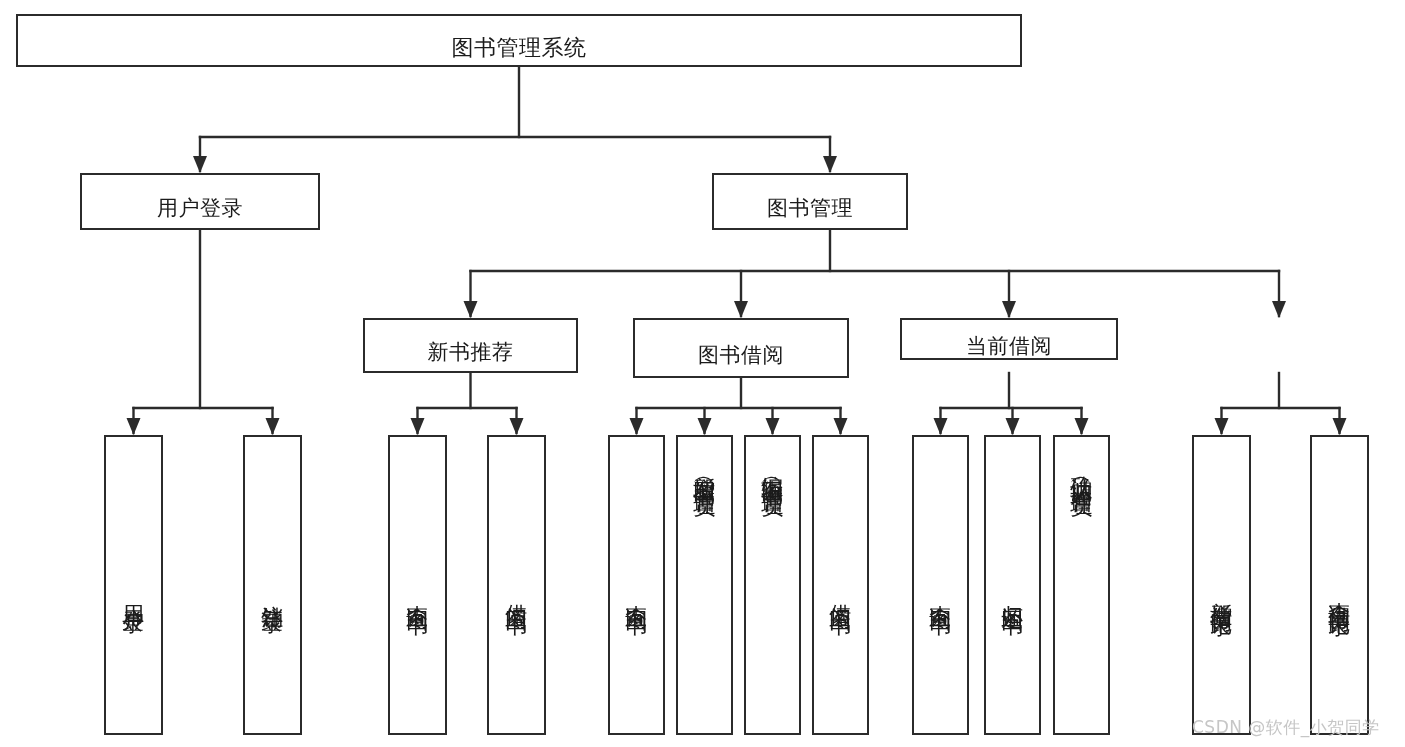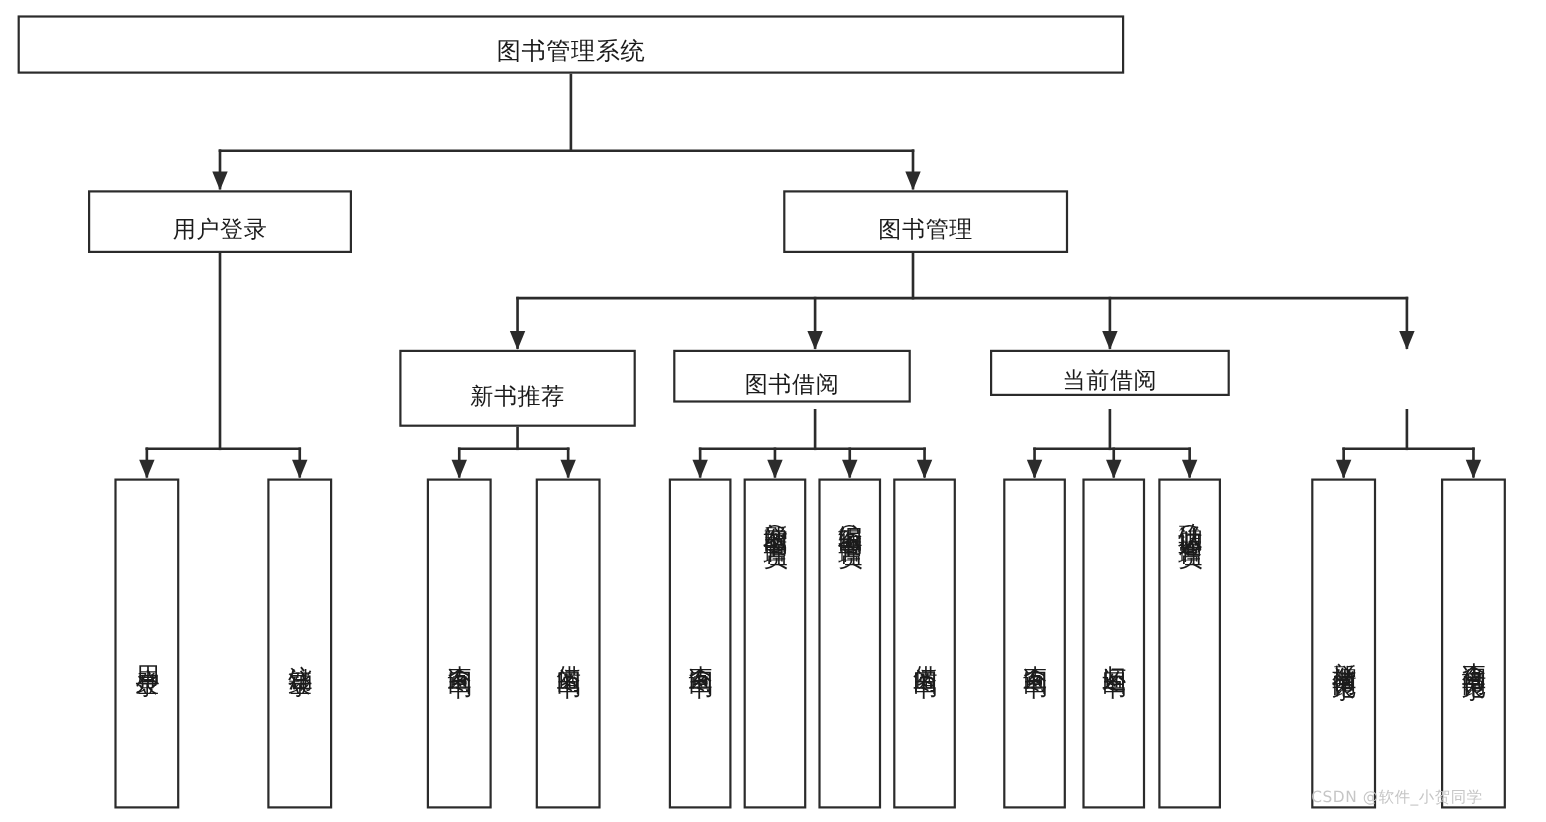"图书管理" div.node { width: 259px -> 196px }
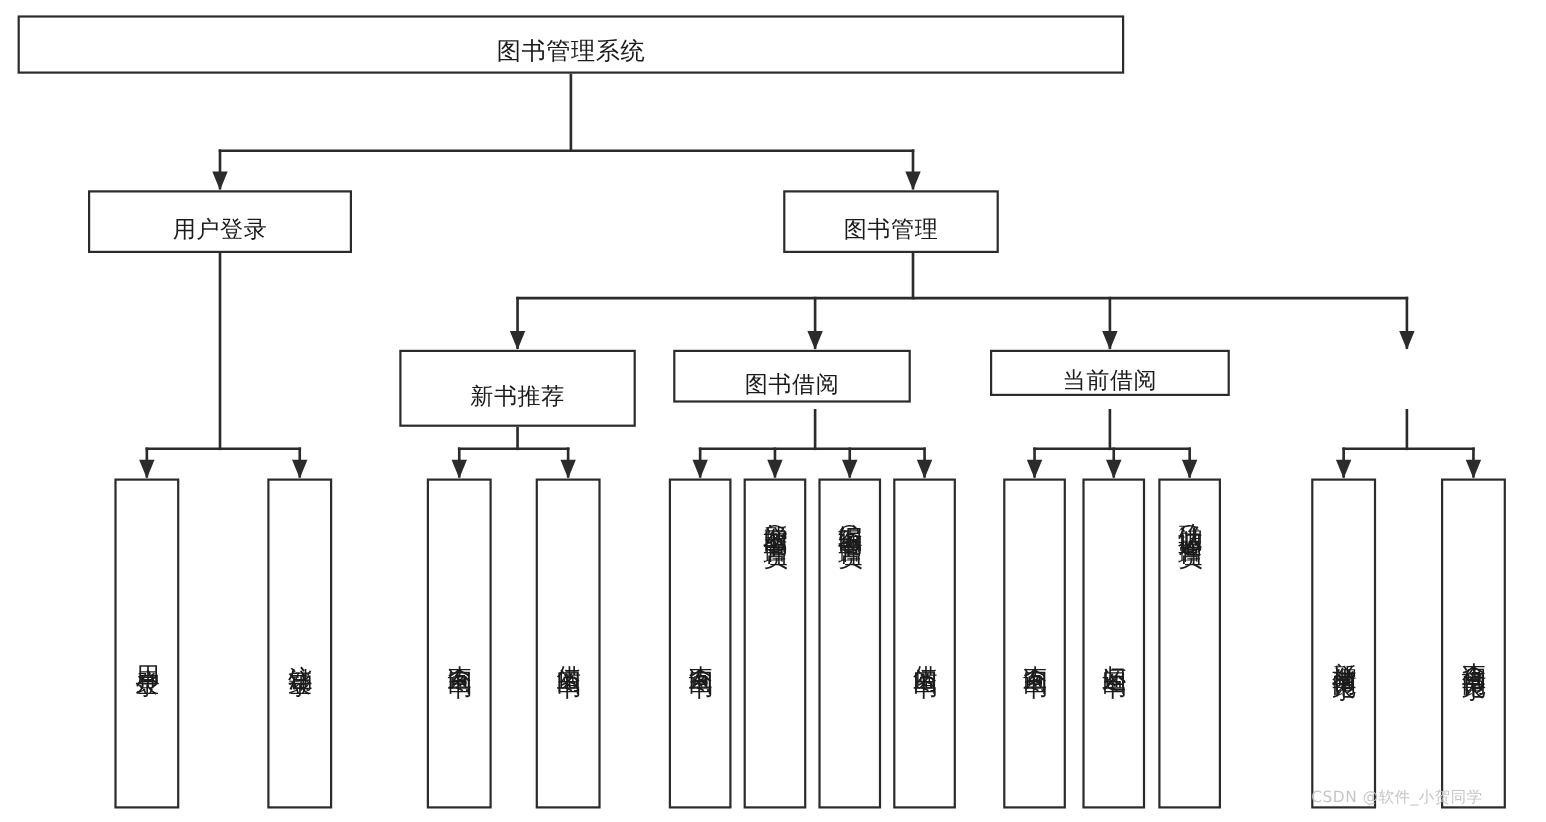"新书推荐" div.node { height: 70px -> 55px }
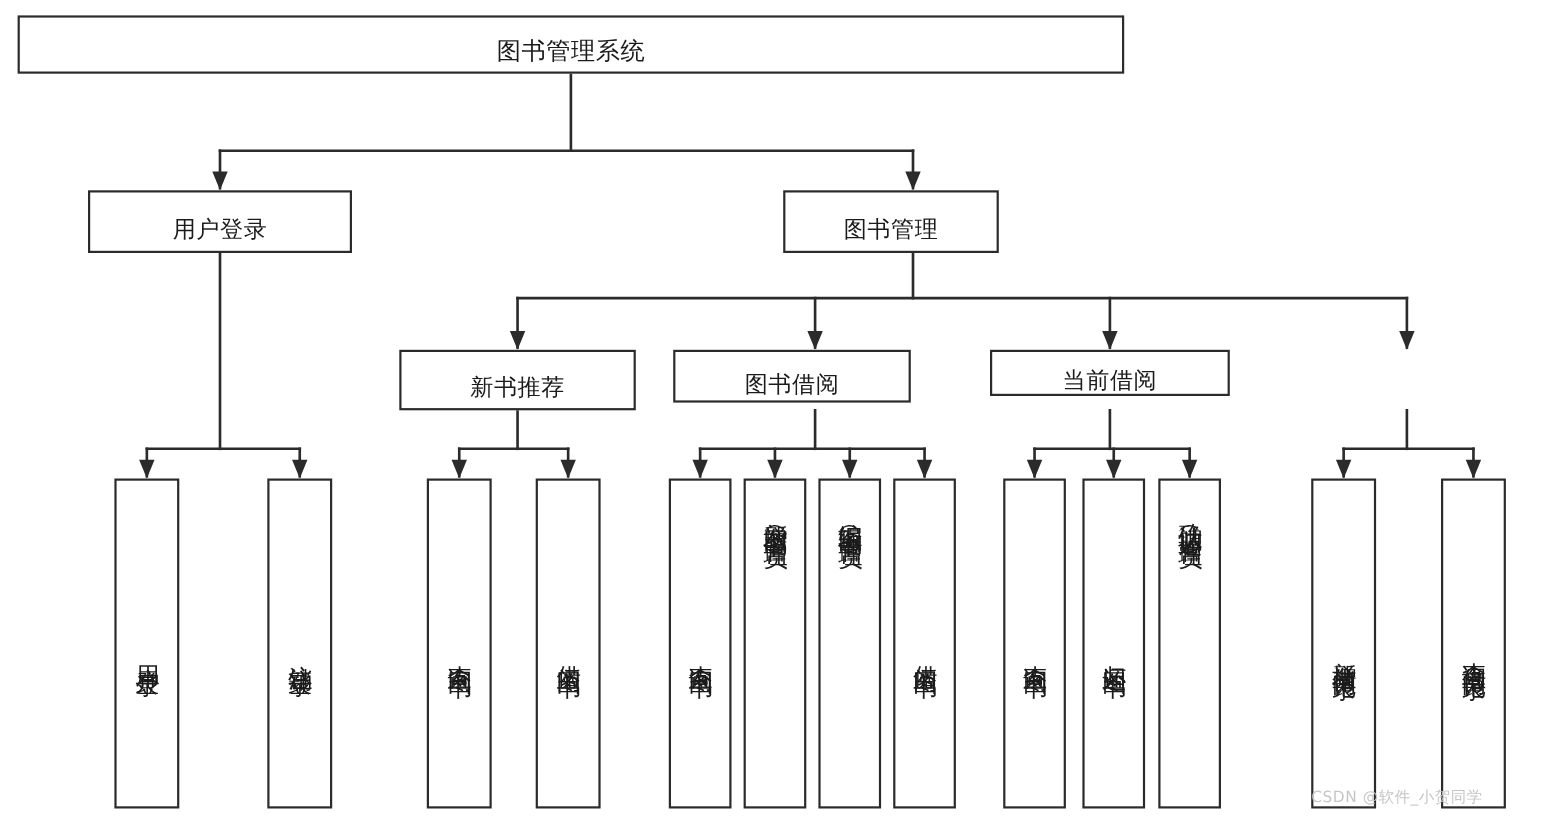"图书借阅" div.node { height: 48px -> 60px; left: 612px -> 633px }
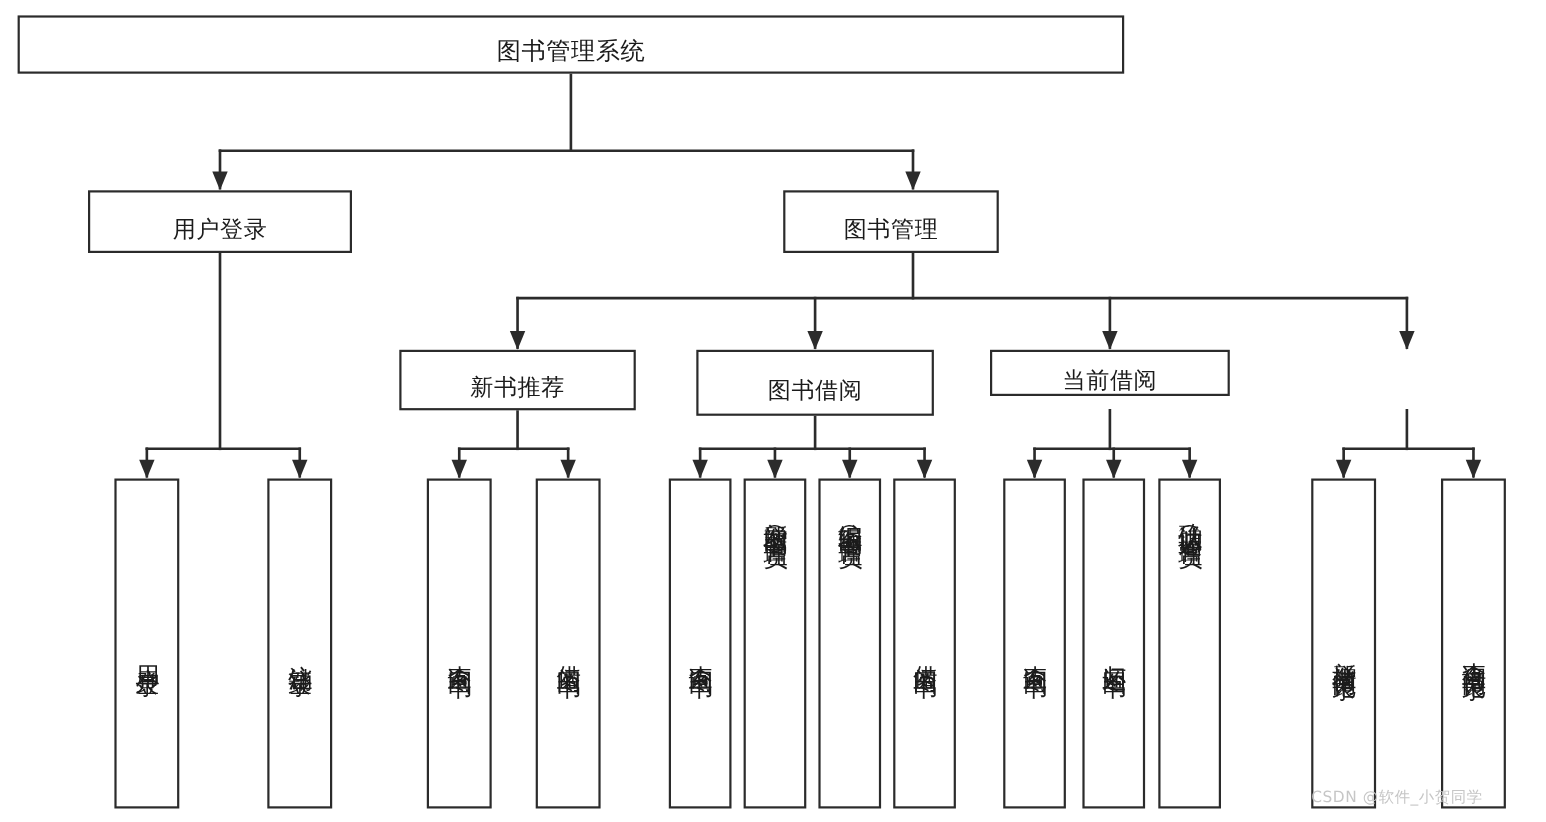"CSDN @软件_小贺同学" .watermark { font-size: 14px -> 17px }
